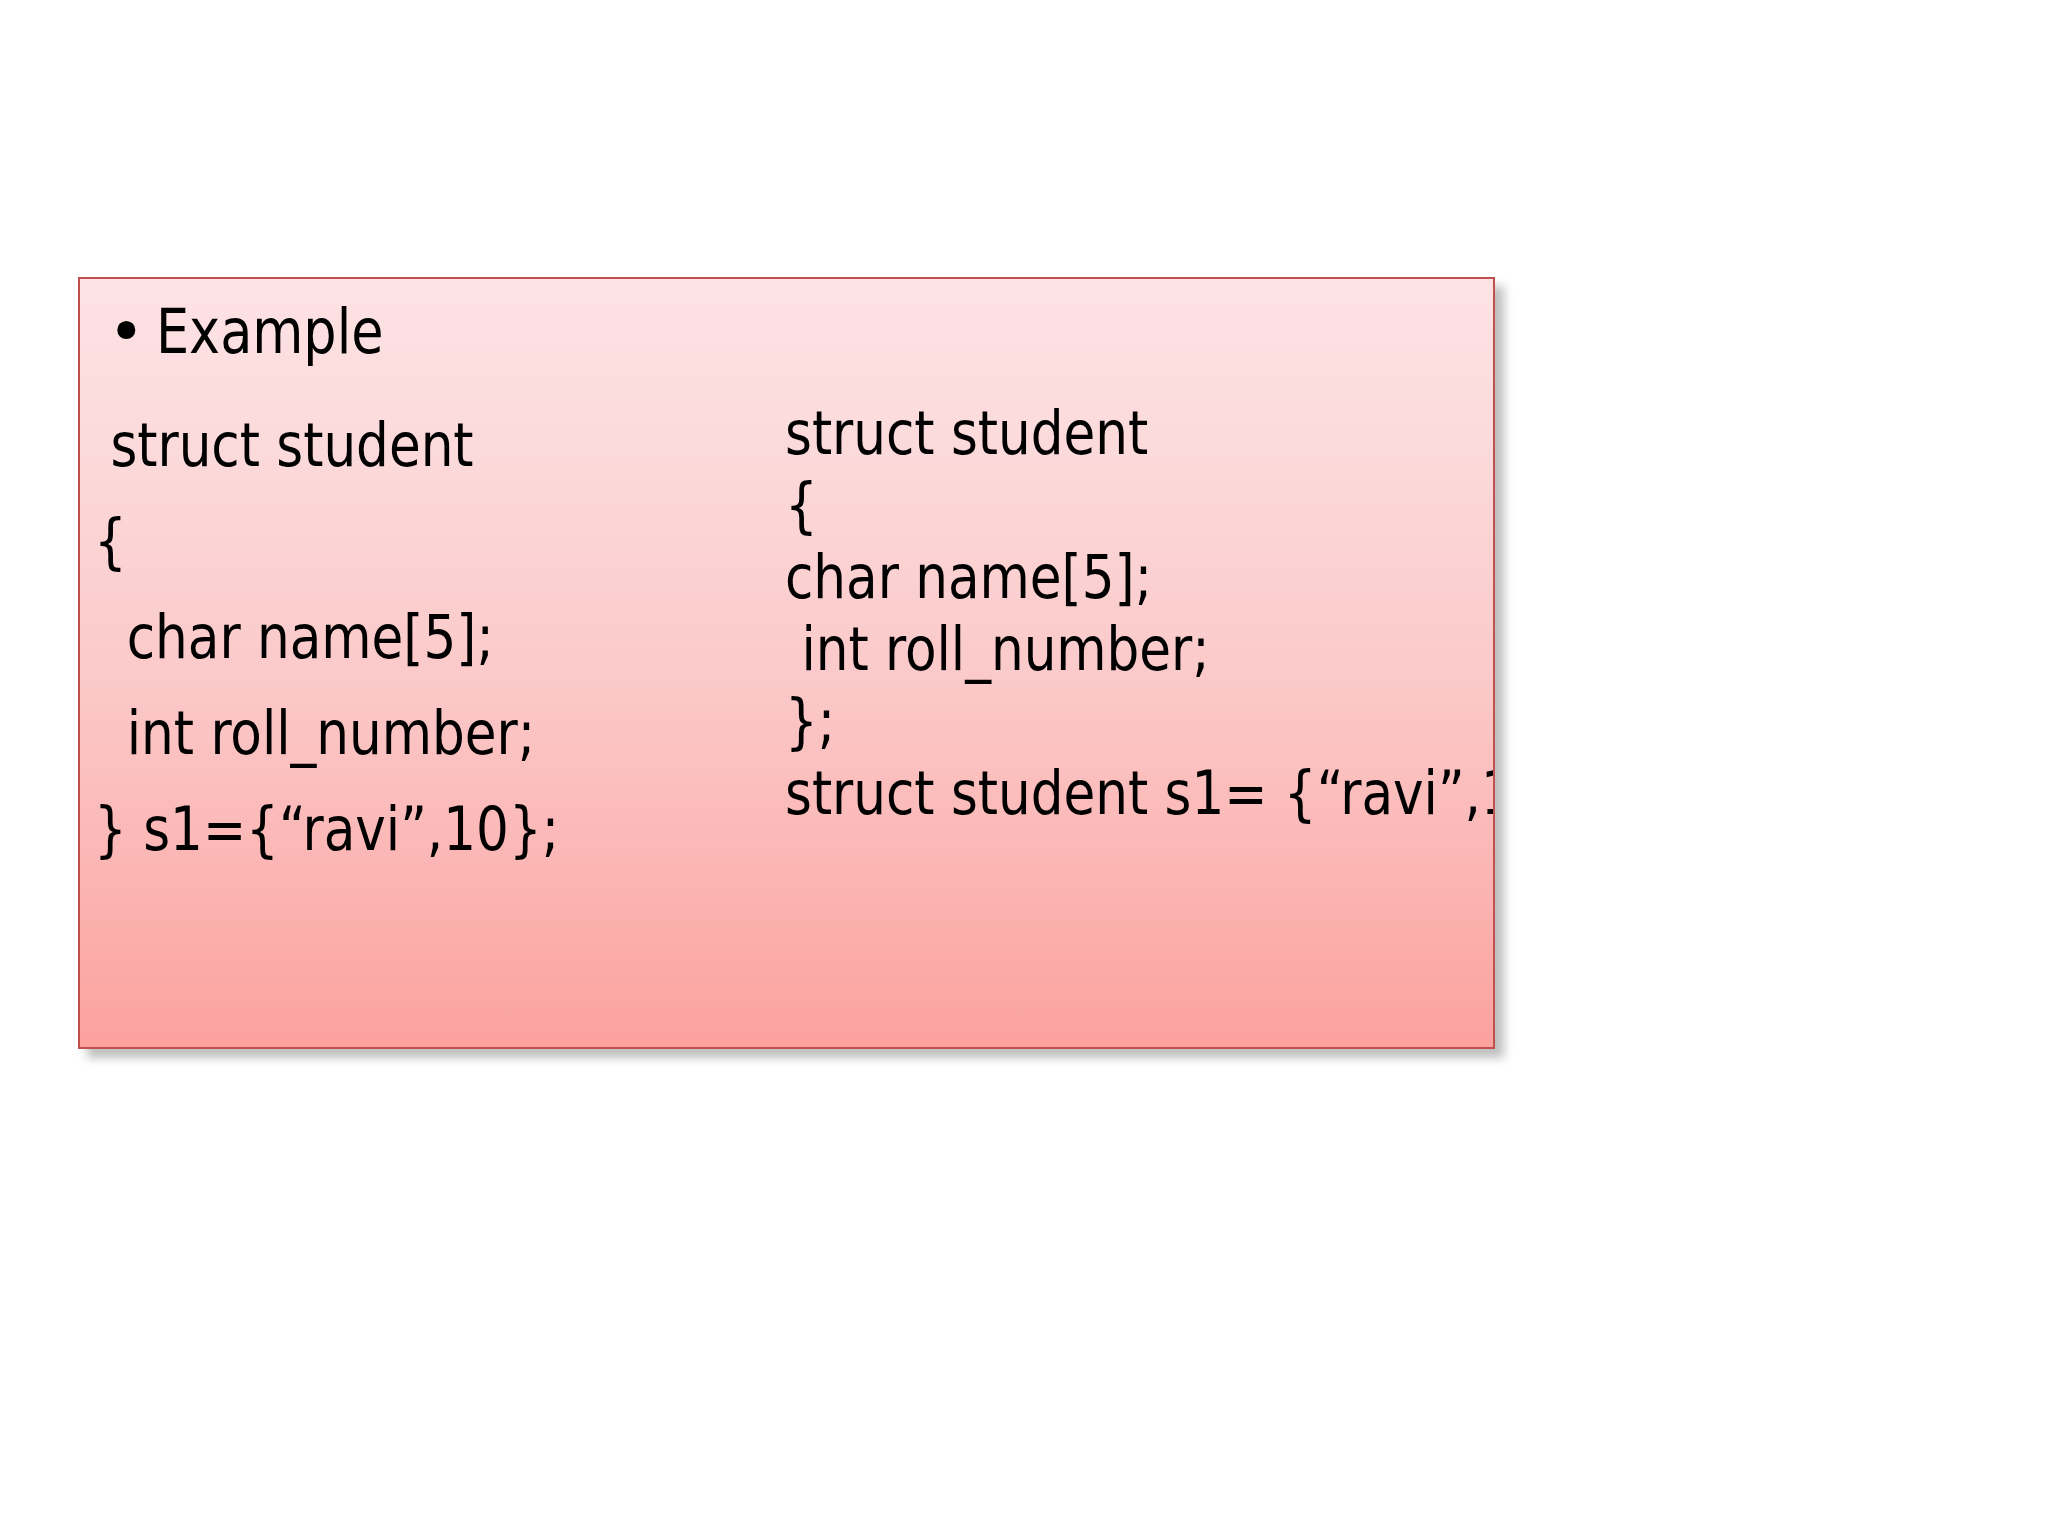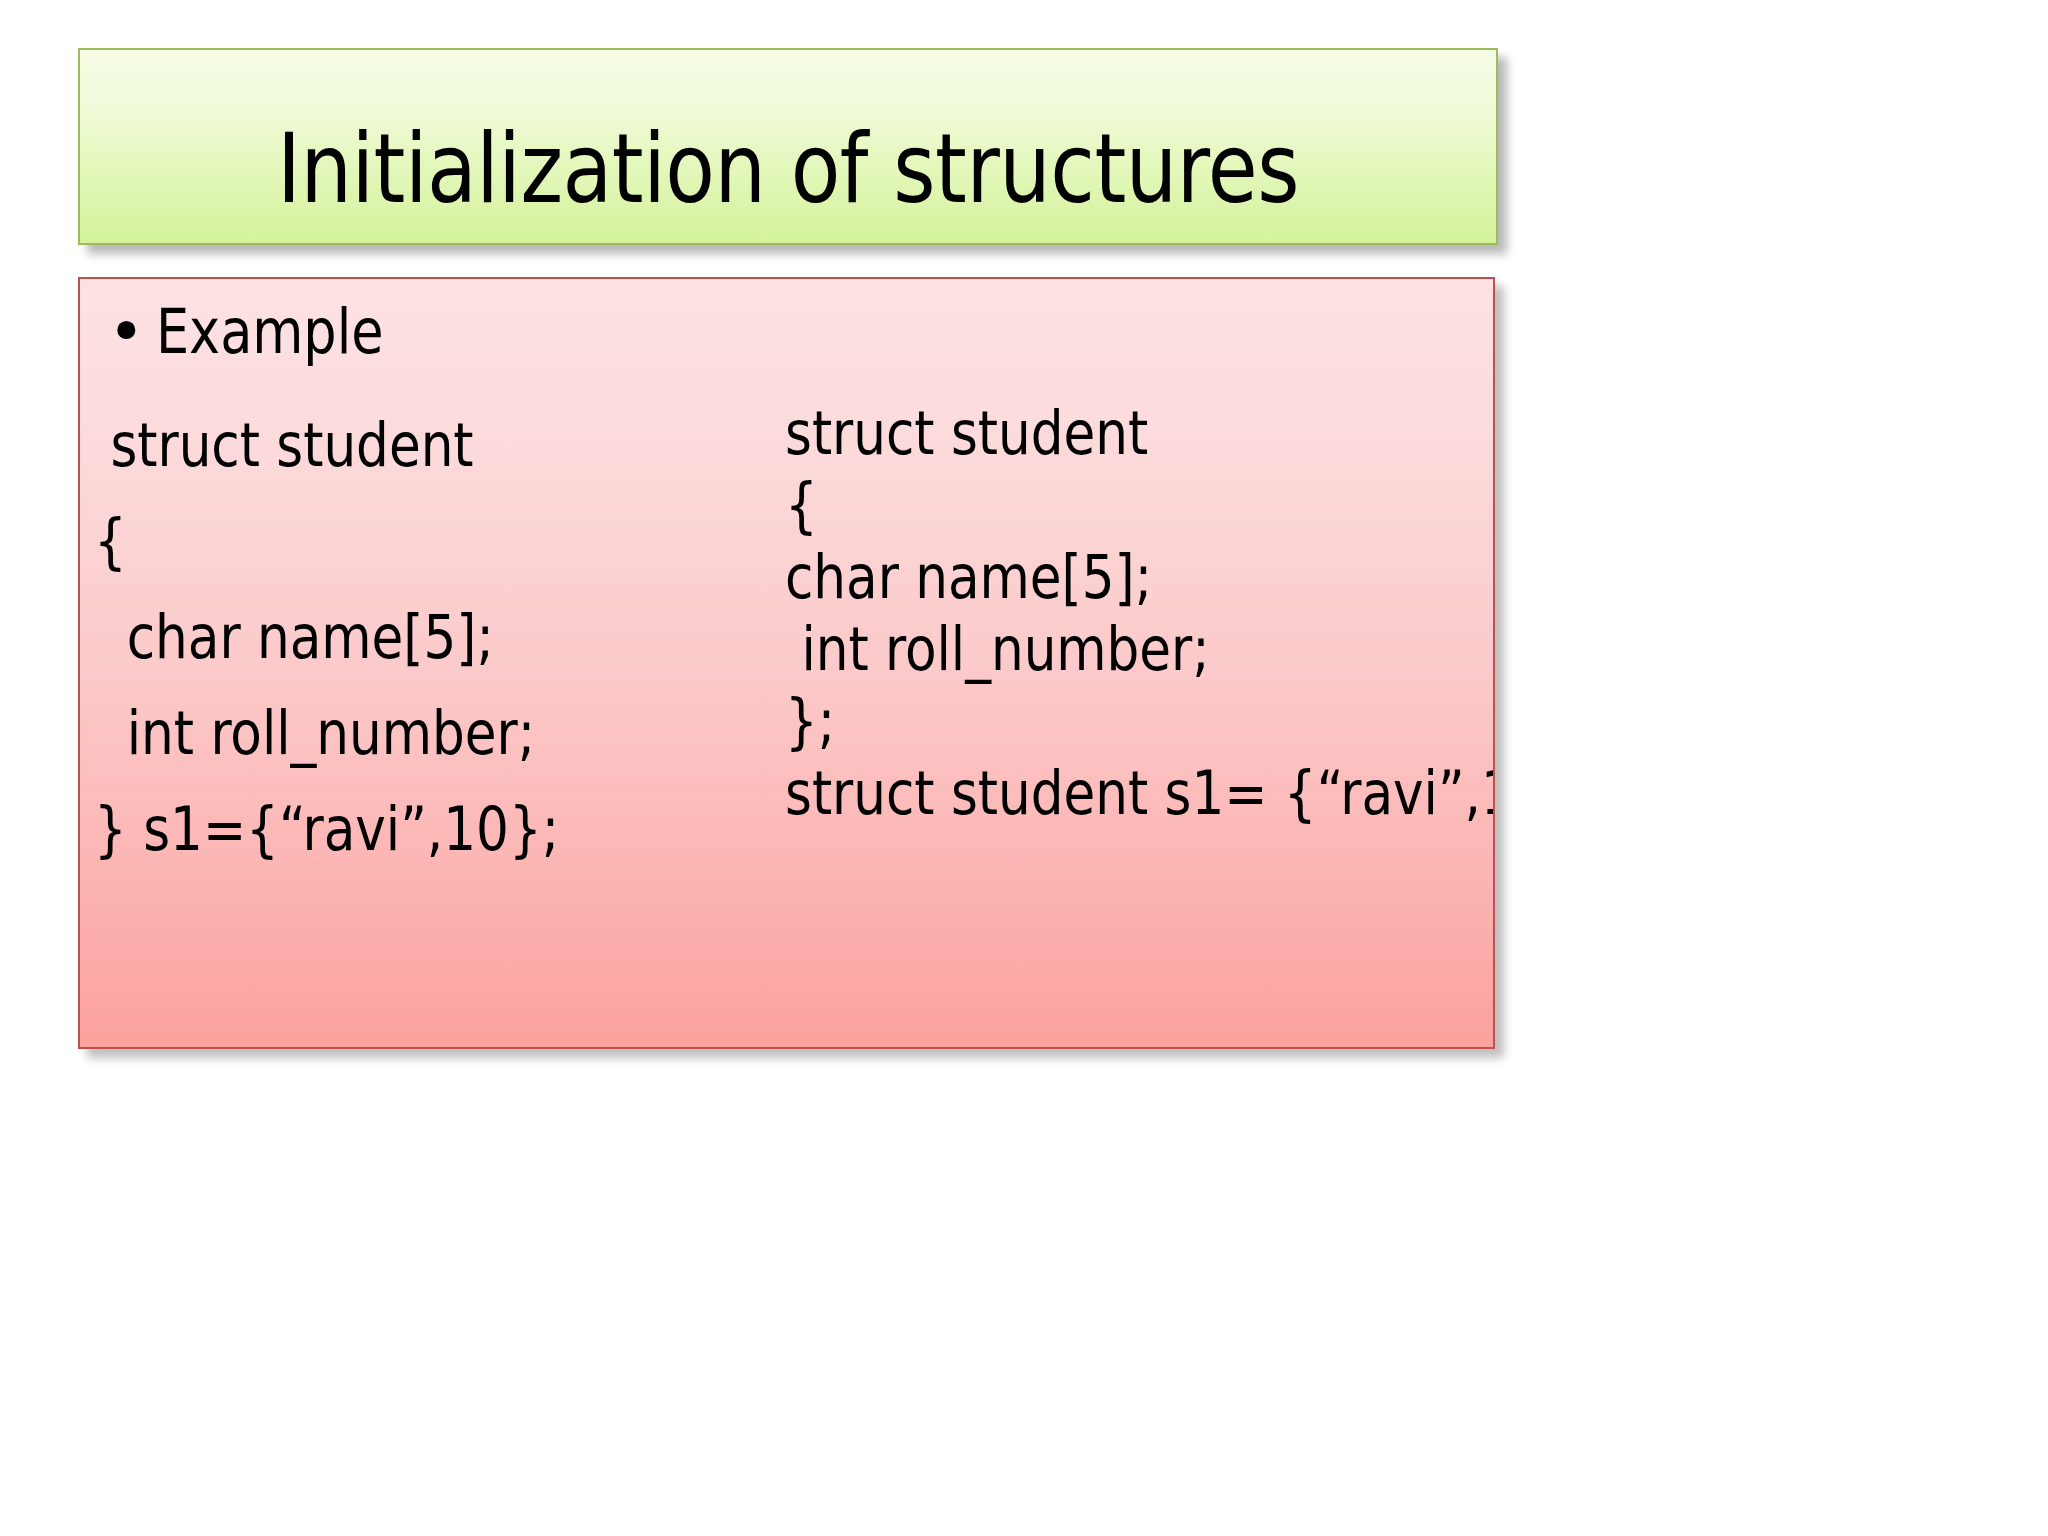"Initialization of structures" div { html: <div> <span>Initialization of structures</span> </div> -> none }
